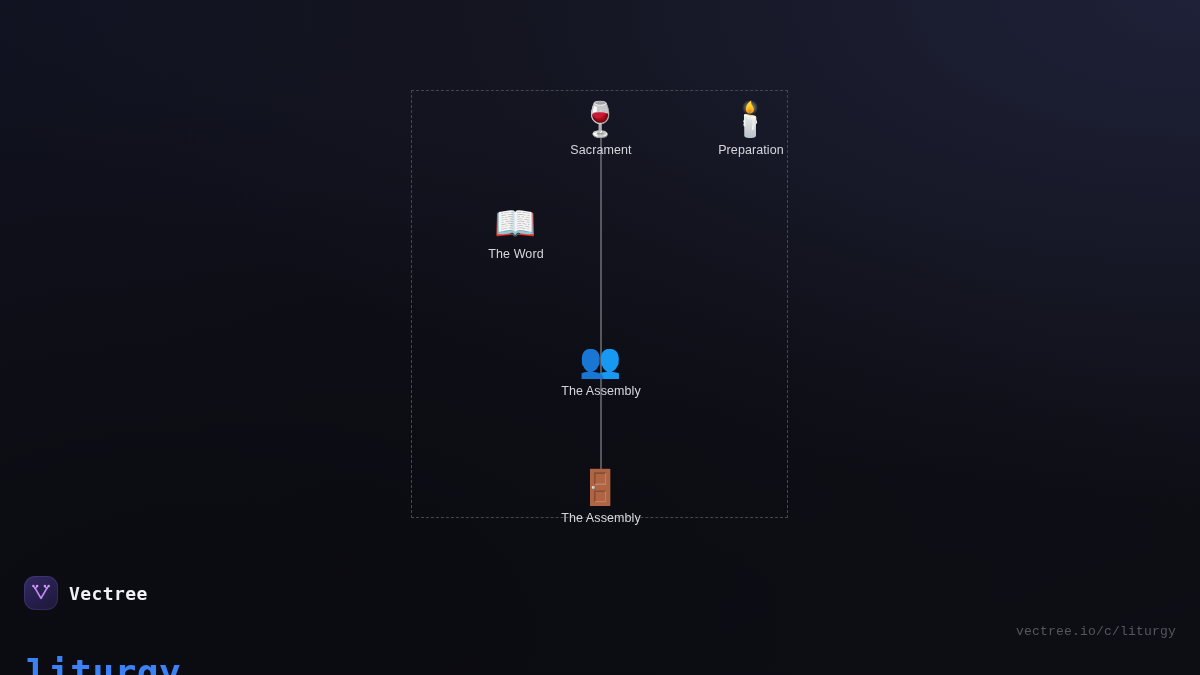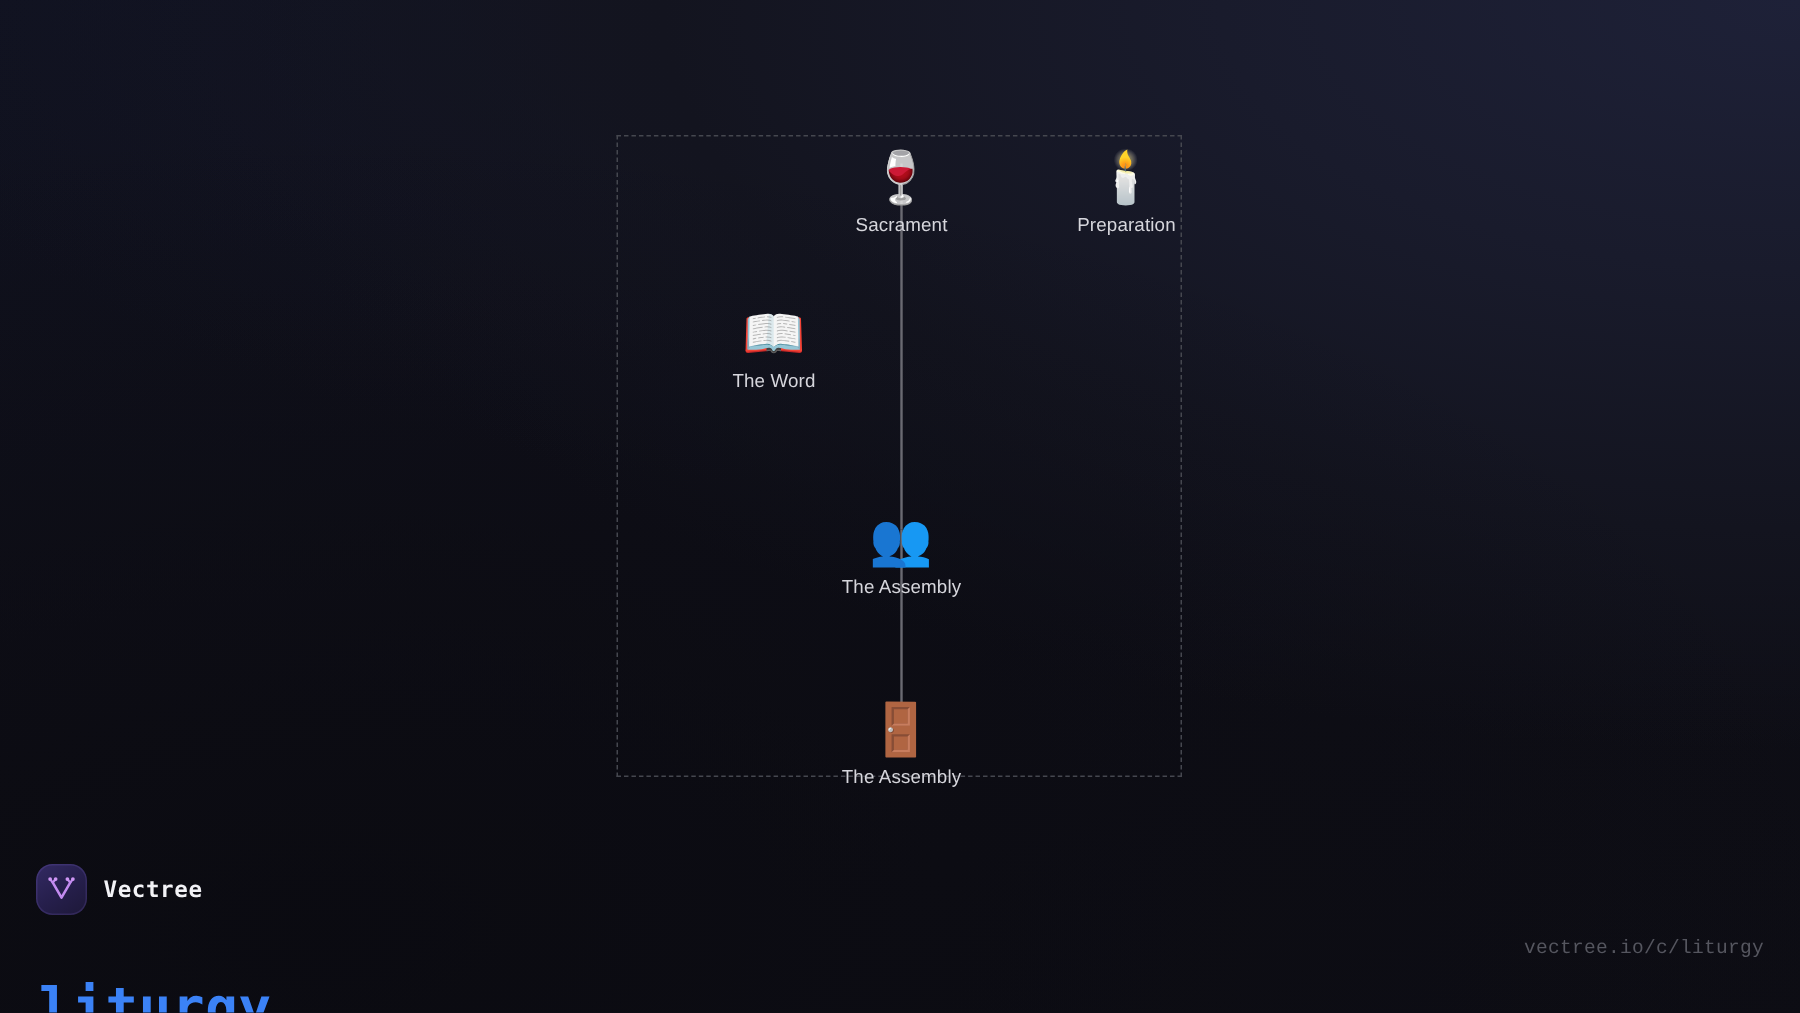"Vectree" #brand-name { font-size: 15px -> 18px }
